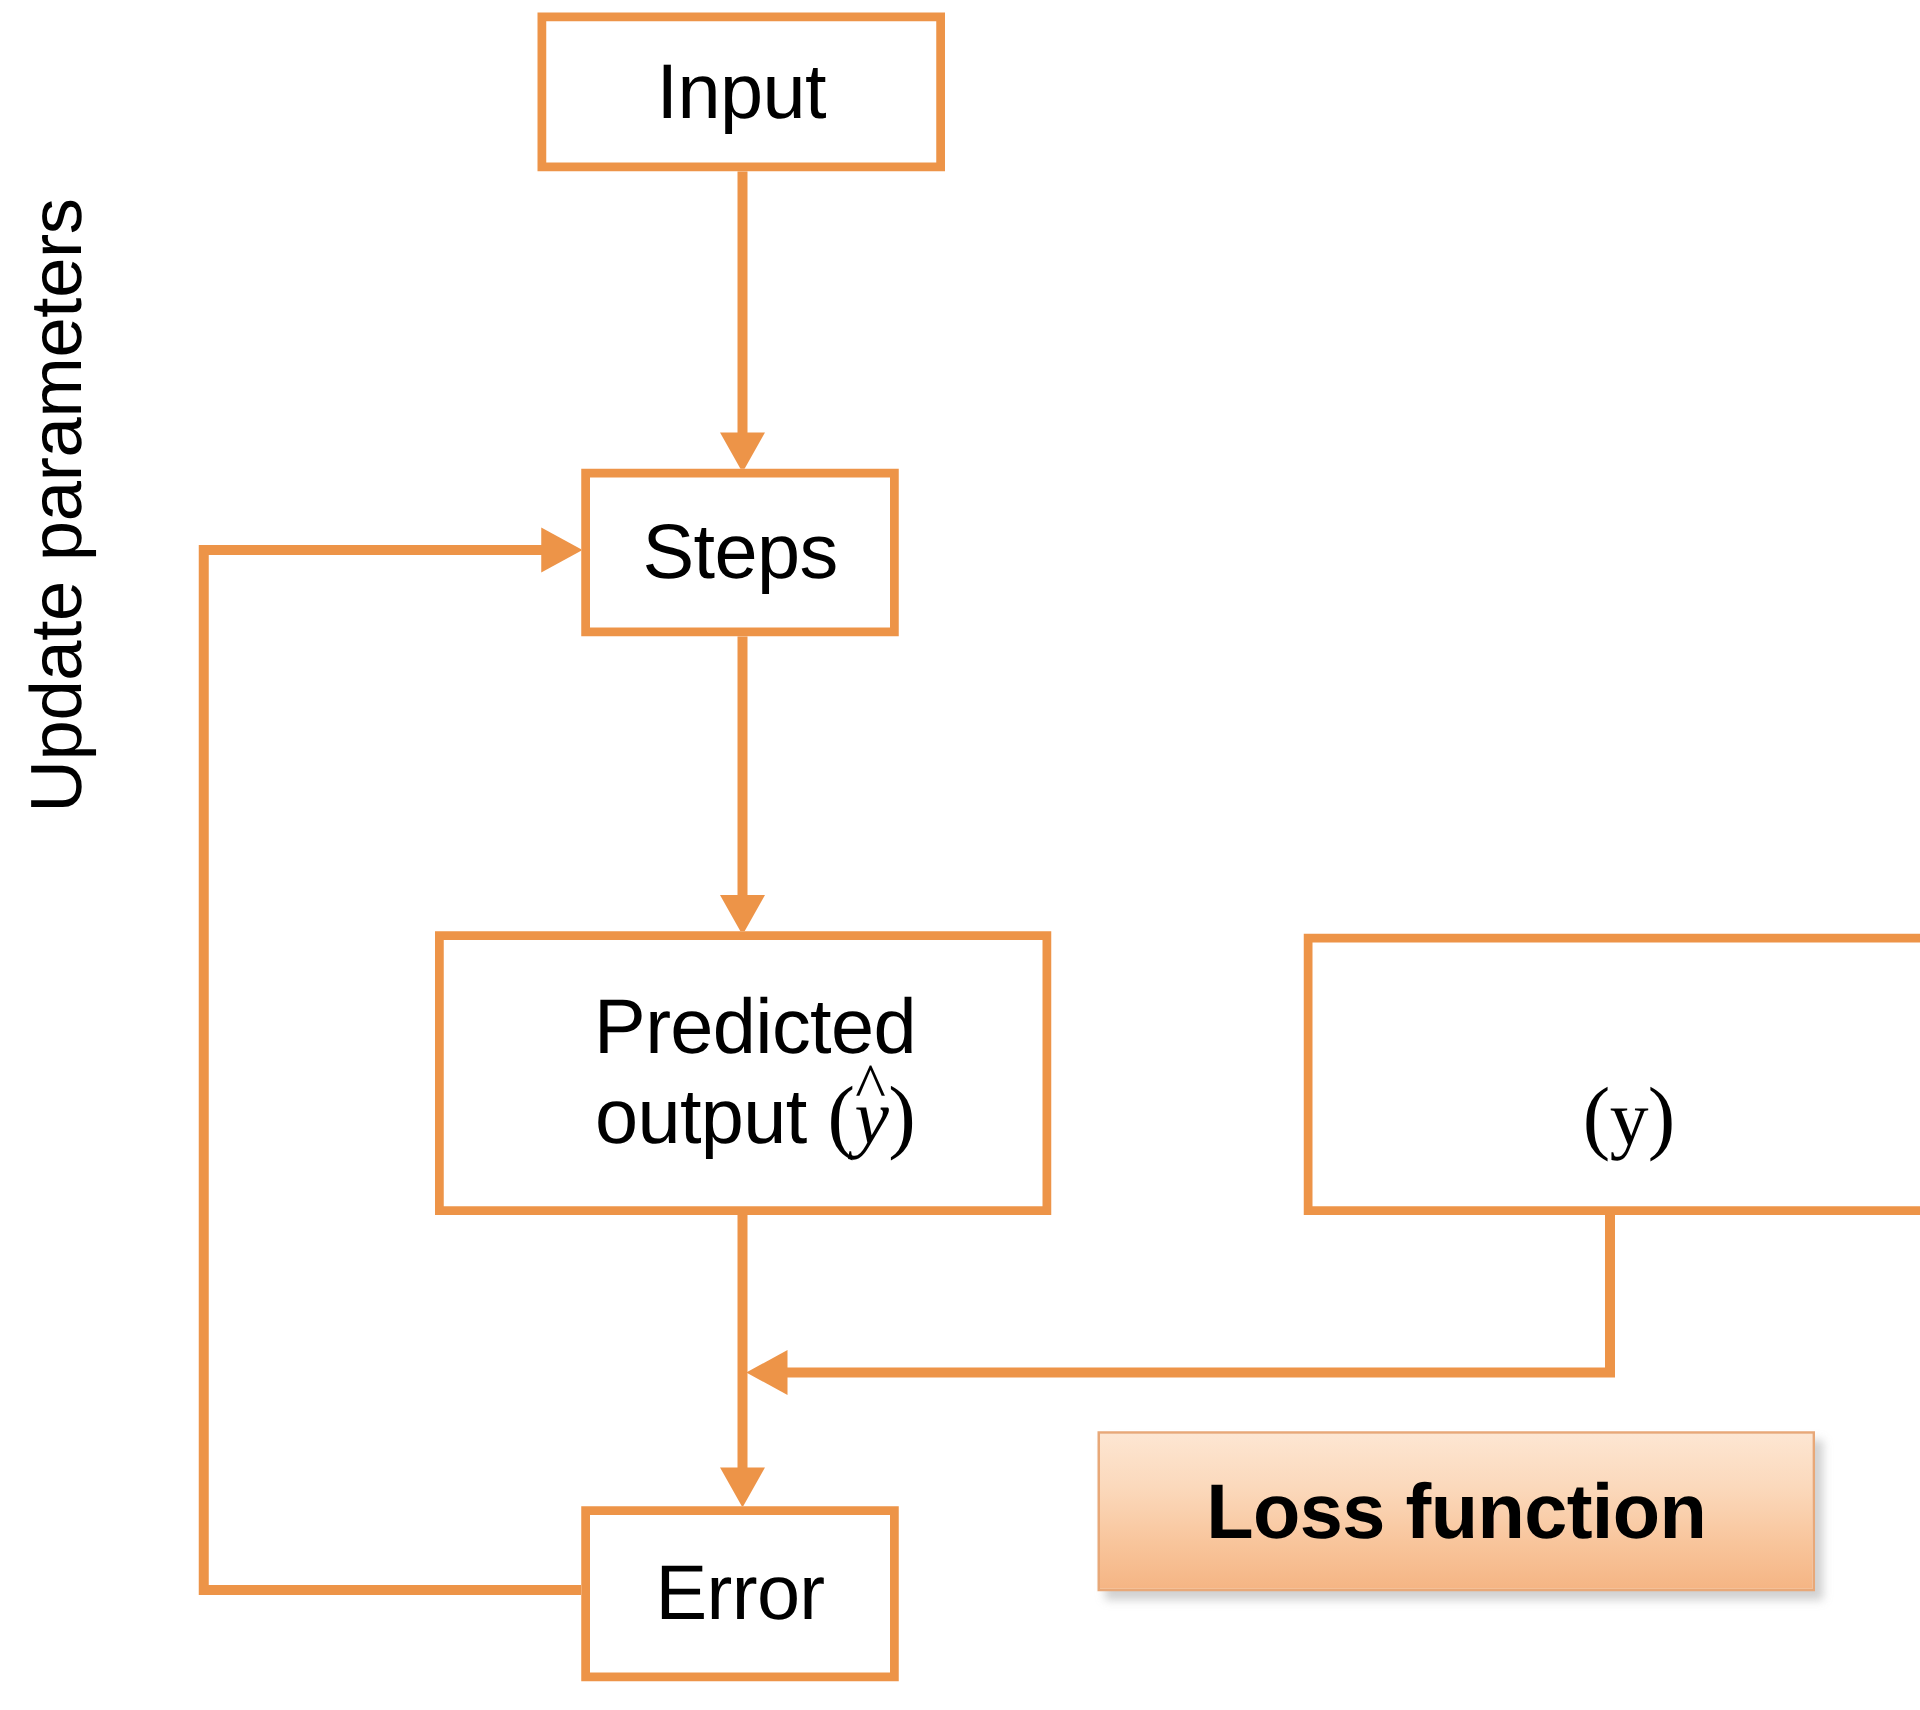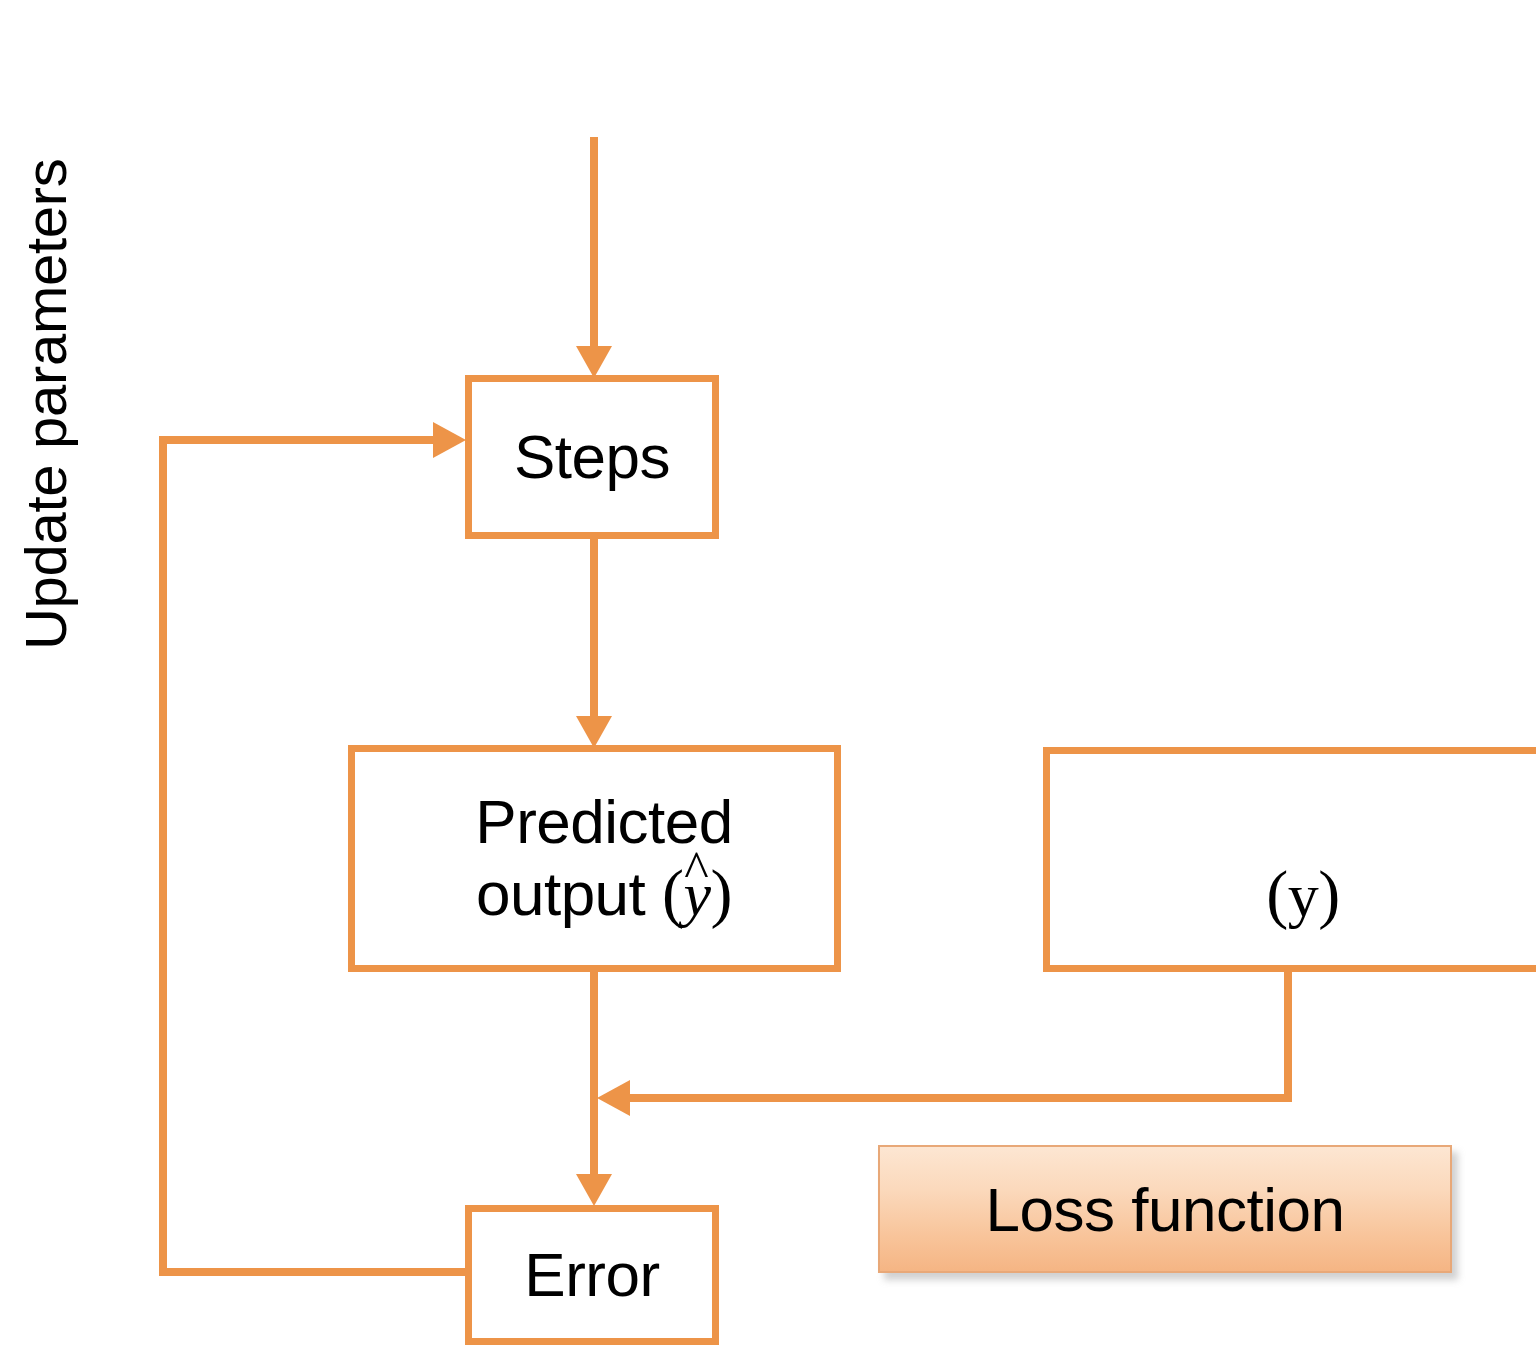"Input" div.node { html: none -> <div> <span>Input</span> </div> }
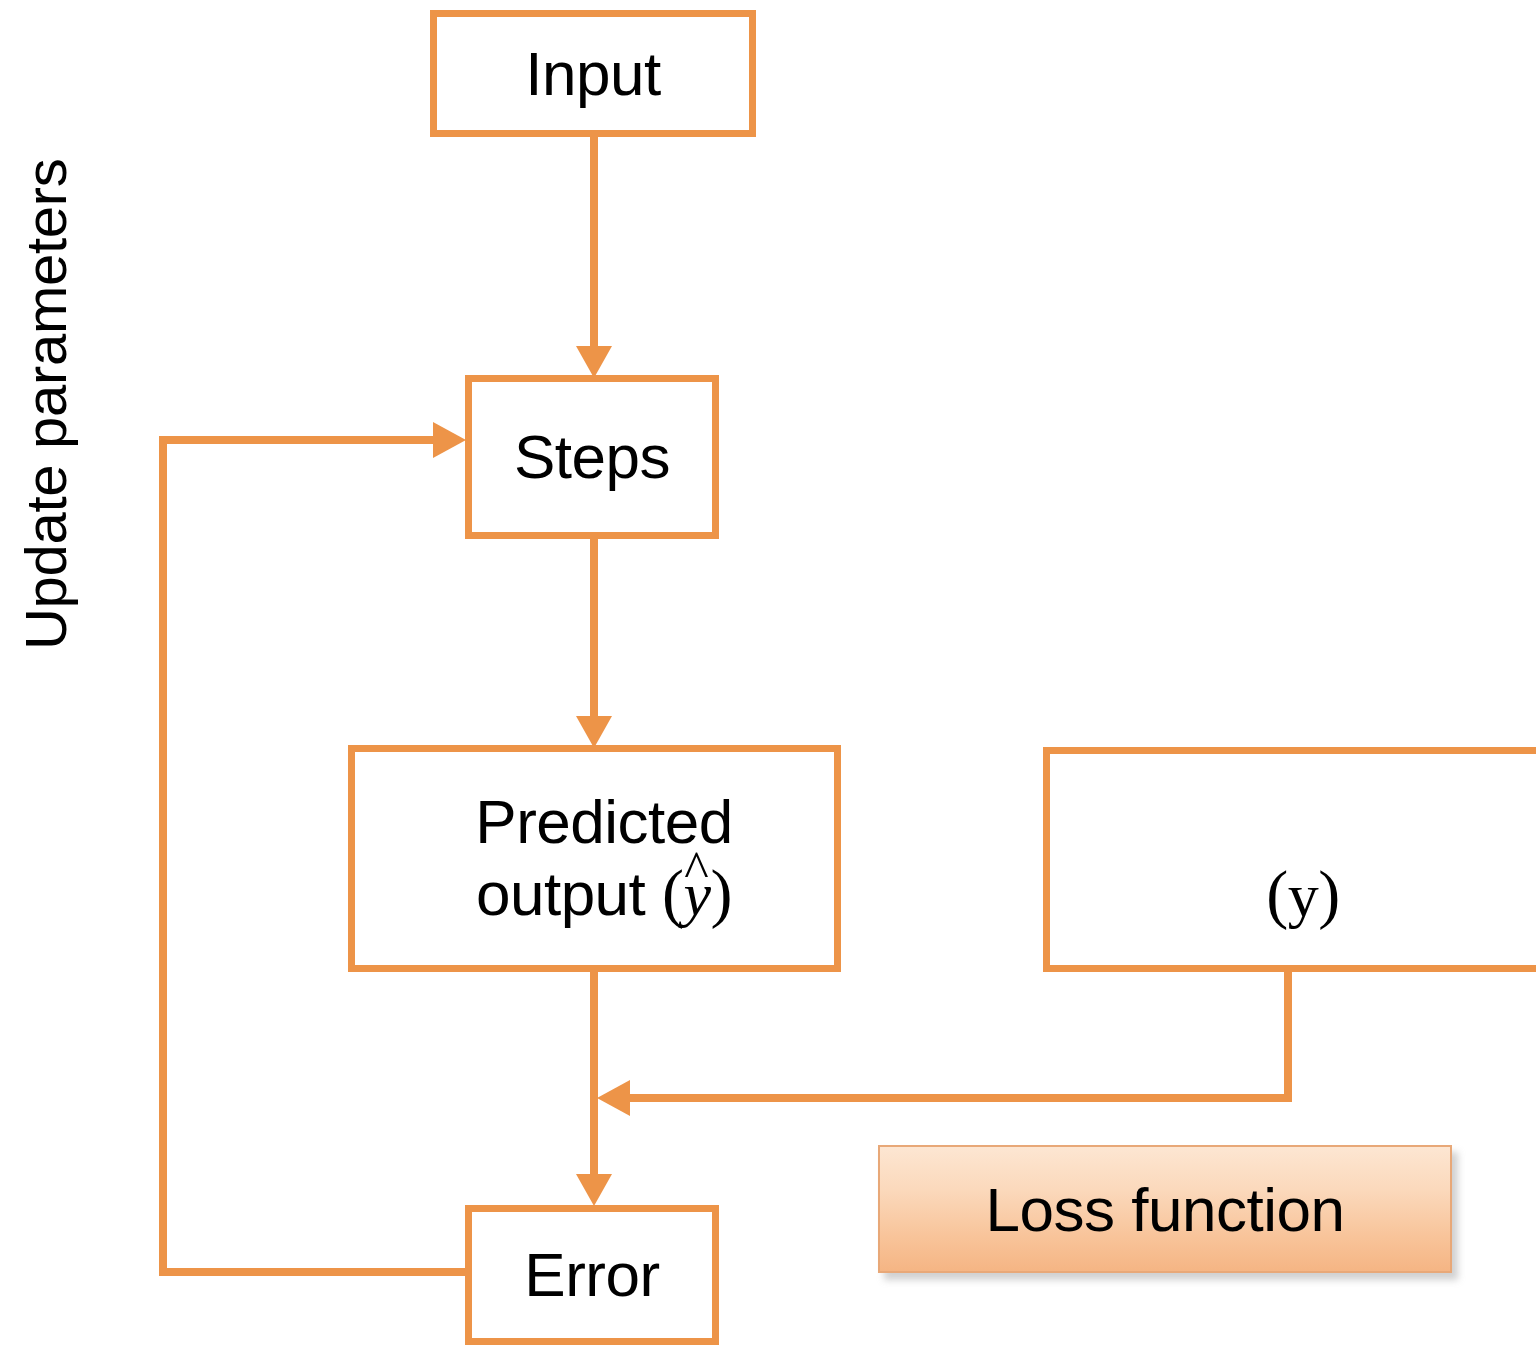"Steps" #node-steps { height: 164px -> 134px }
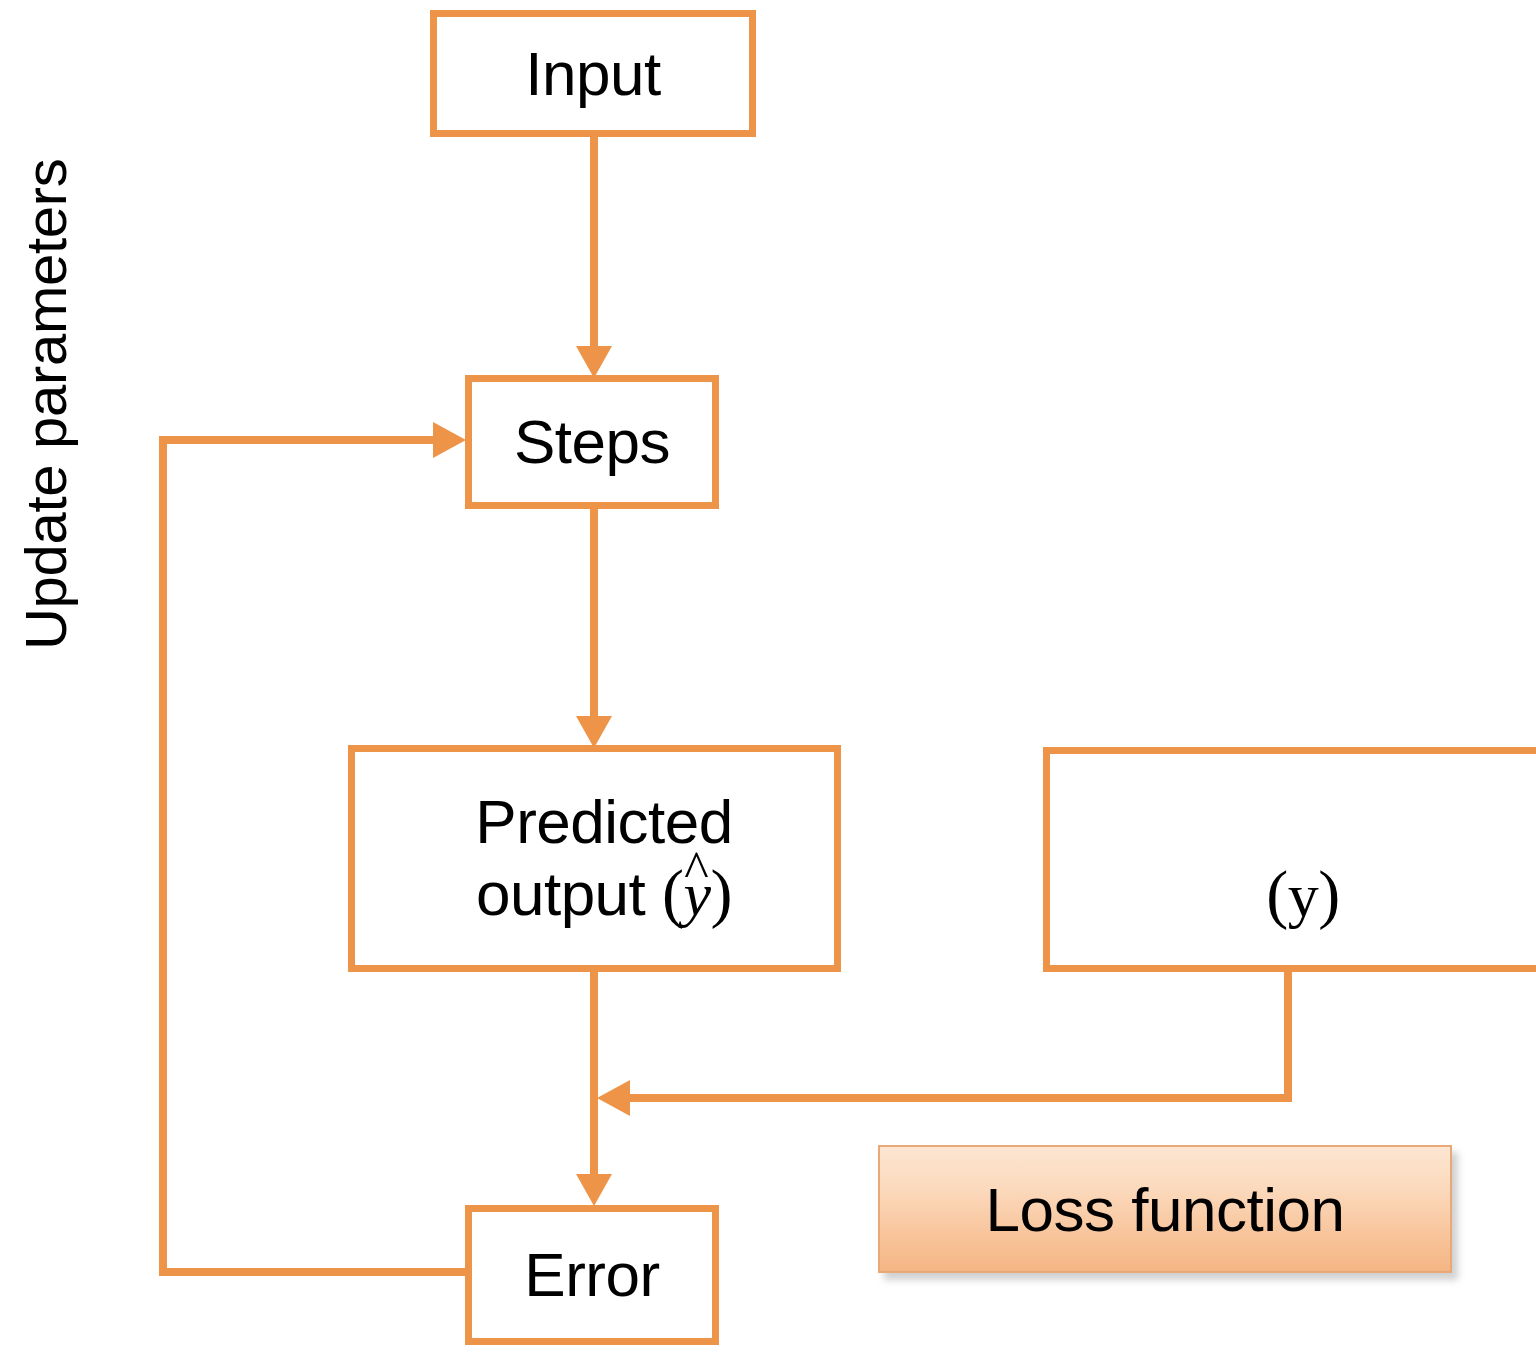"Loss function" #node-loss .node-label { font-weight: none -> bold }
